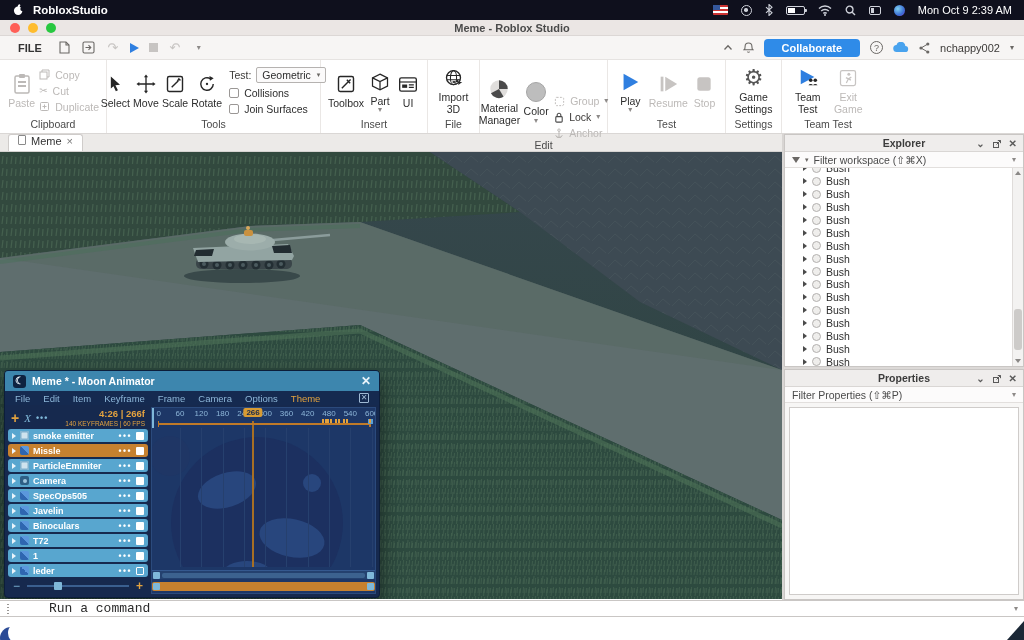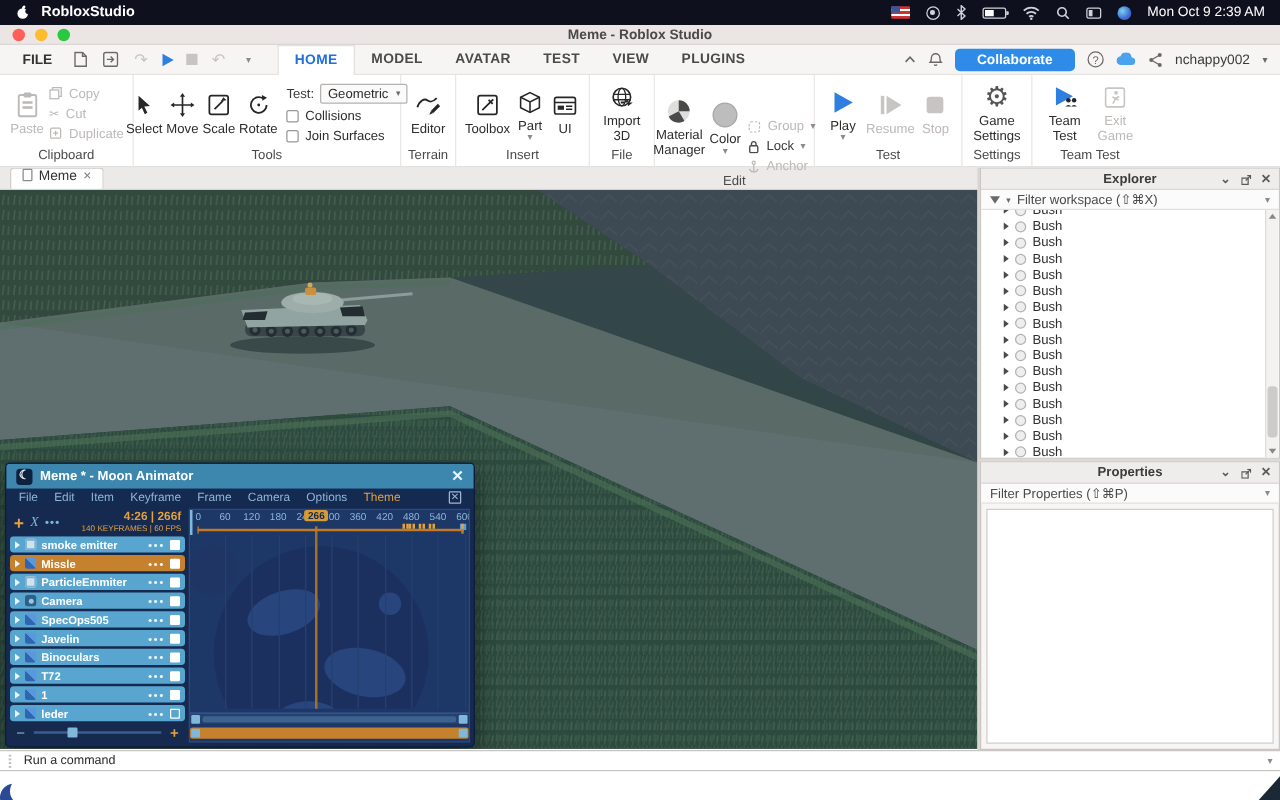"HOME" span { html: <span> <span><span>HOME</span></span> <span><span>MODEL</span></span> <span><span>AVATAR</span></span> <span><span>TEST</span></span> <span><span>VIEW</span></span> <span><span>PLUGINS</span></span> </span> -> none }
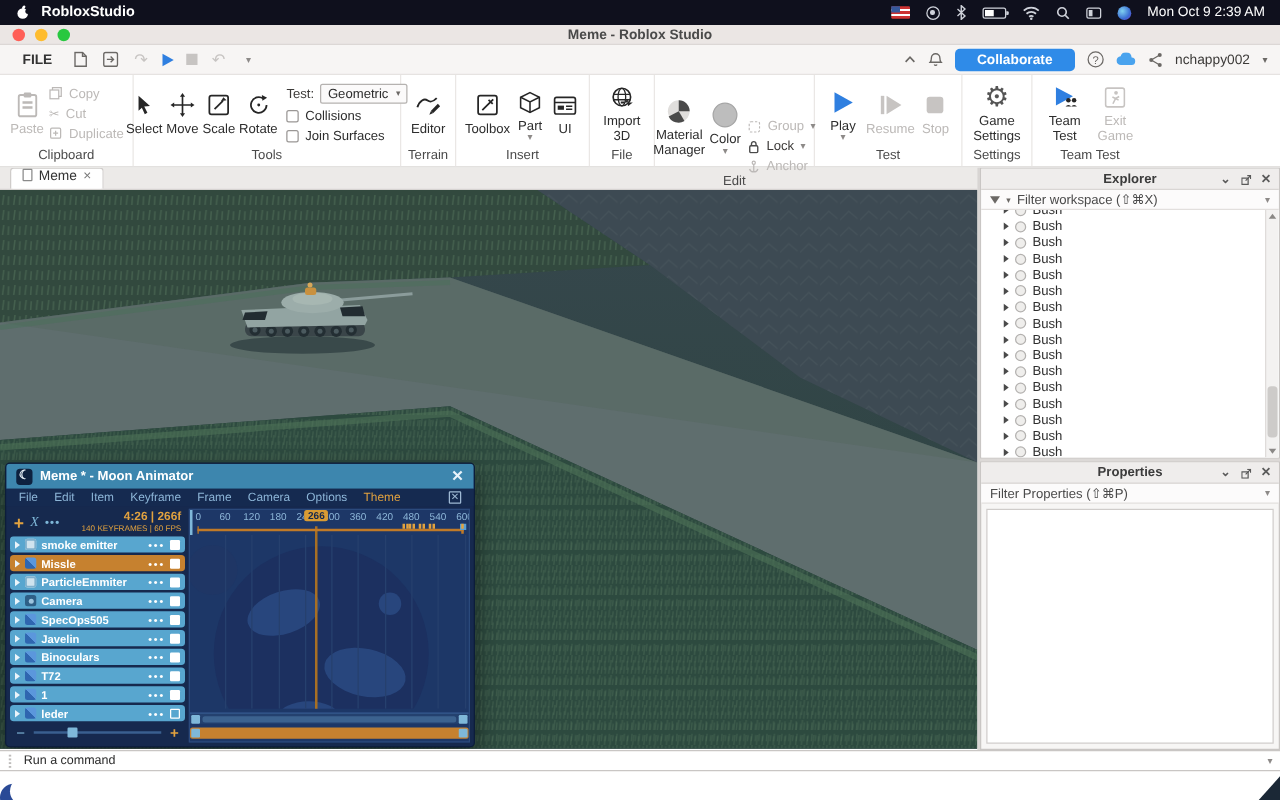"Editor" div.tb-sec { html: <div> <div> <div> <span> <svg> <path></path> <path></path> <path></path> </svg> </span> <span>Editor</span> </div> </div> <div>Terrain</div> </div> -> none }
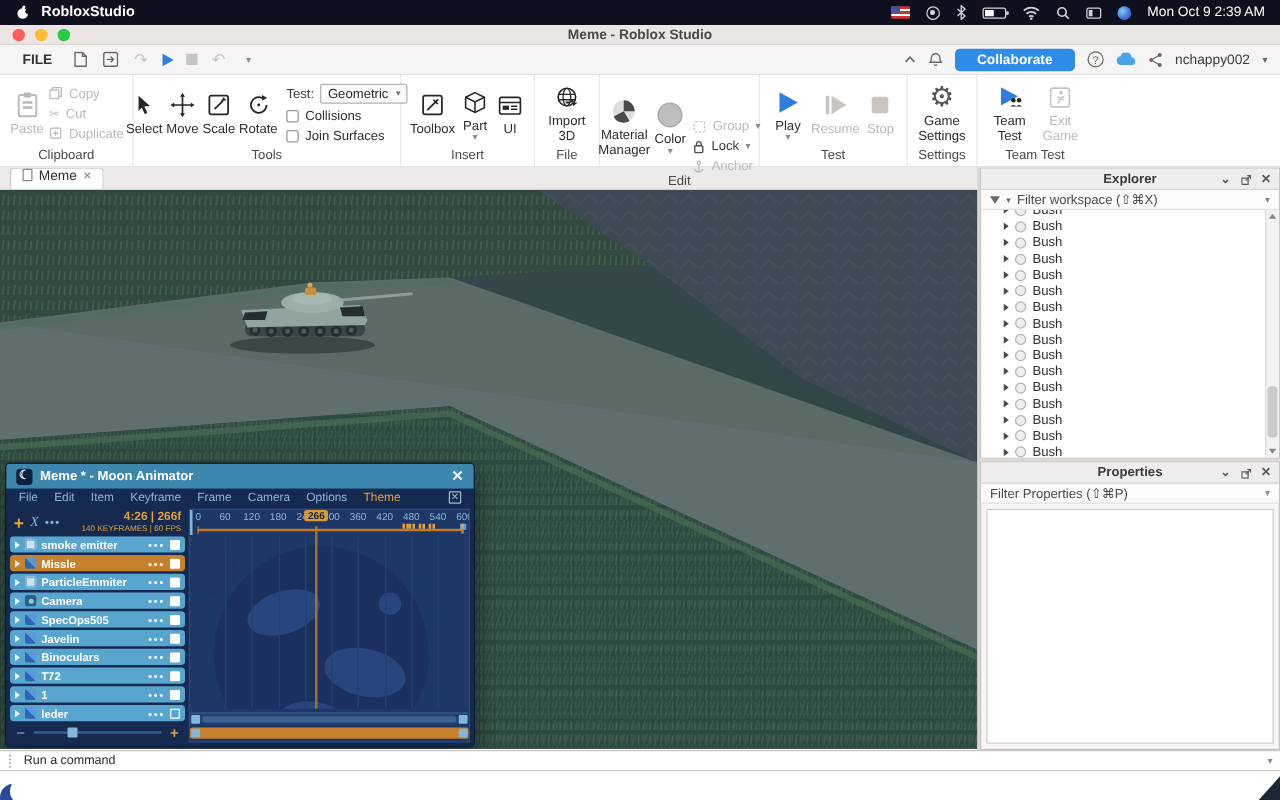"Run a command" .cmd-input { font-family: Liberation Sans, sans-serif -> Liberation Mono, monospace; font-size: 10px -> 13px; margin-left: none -> 30px }
